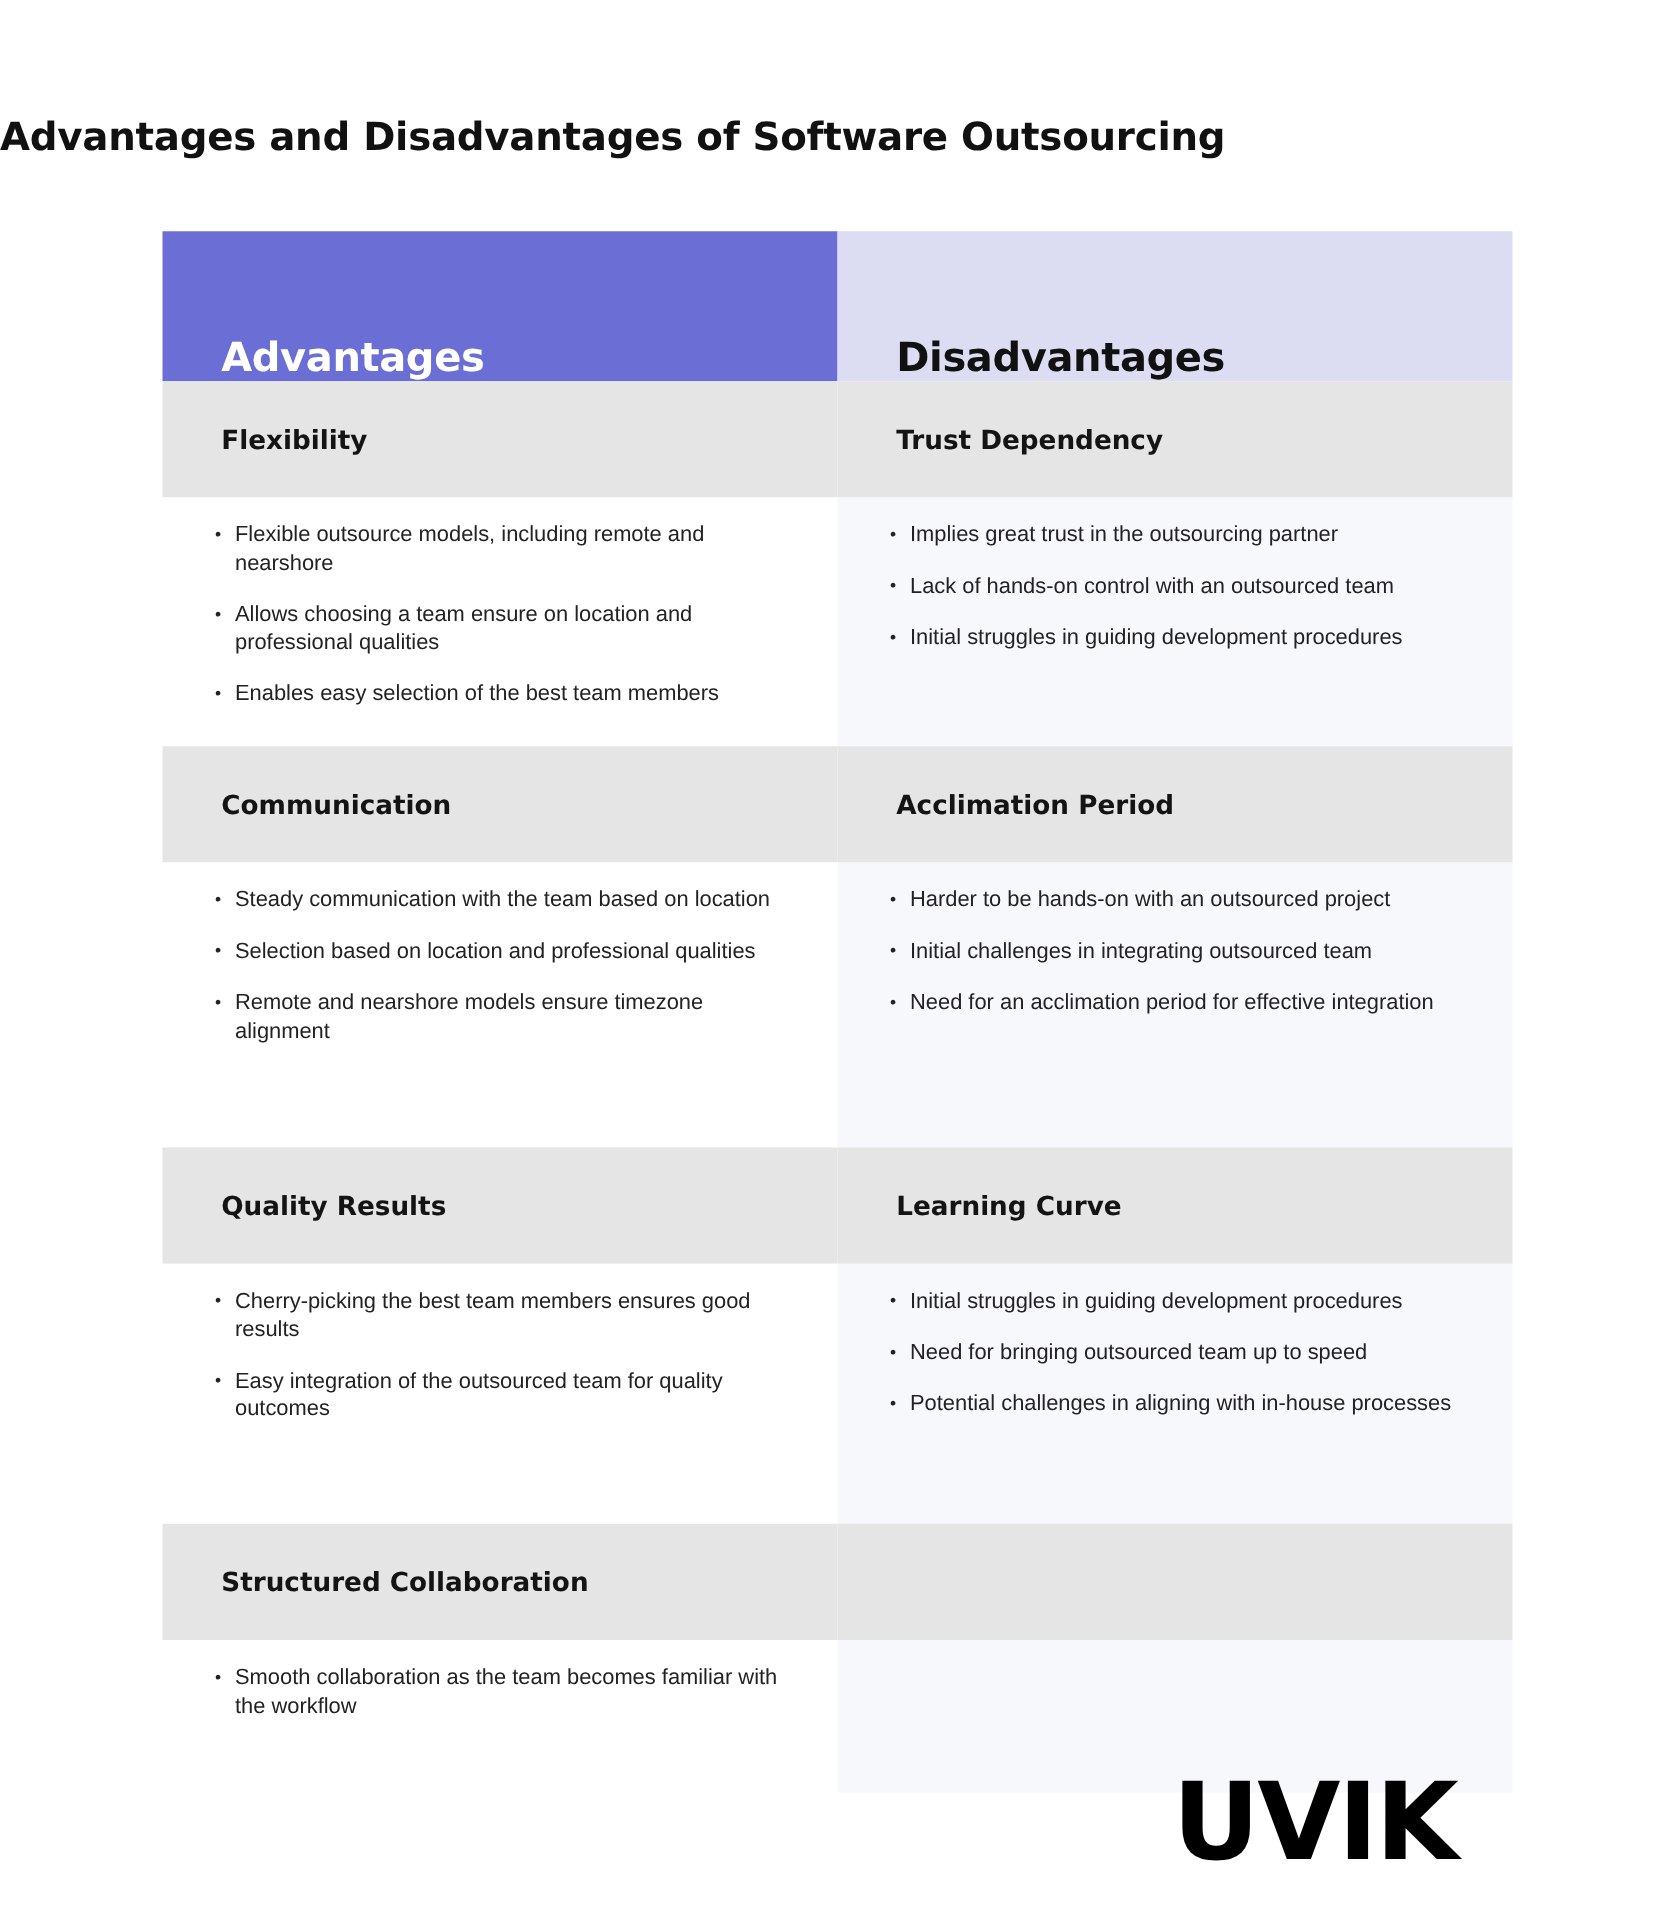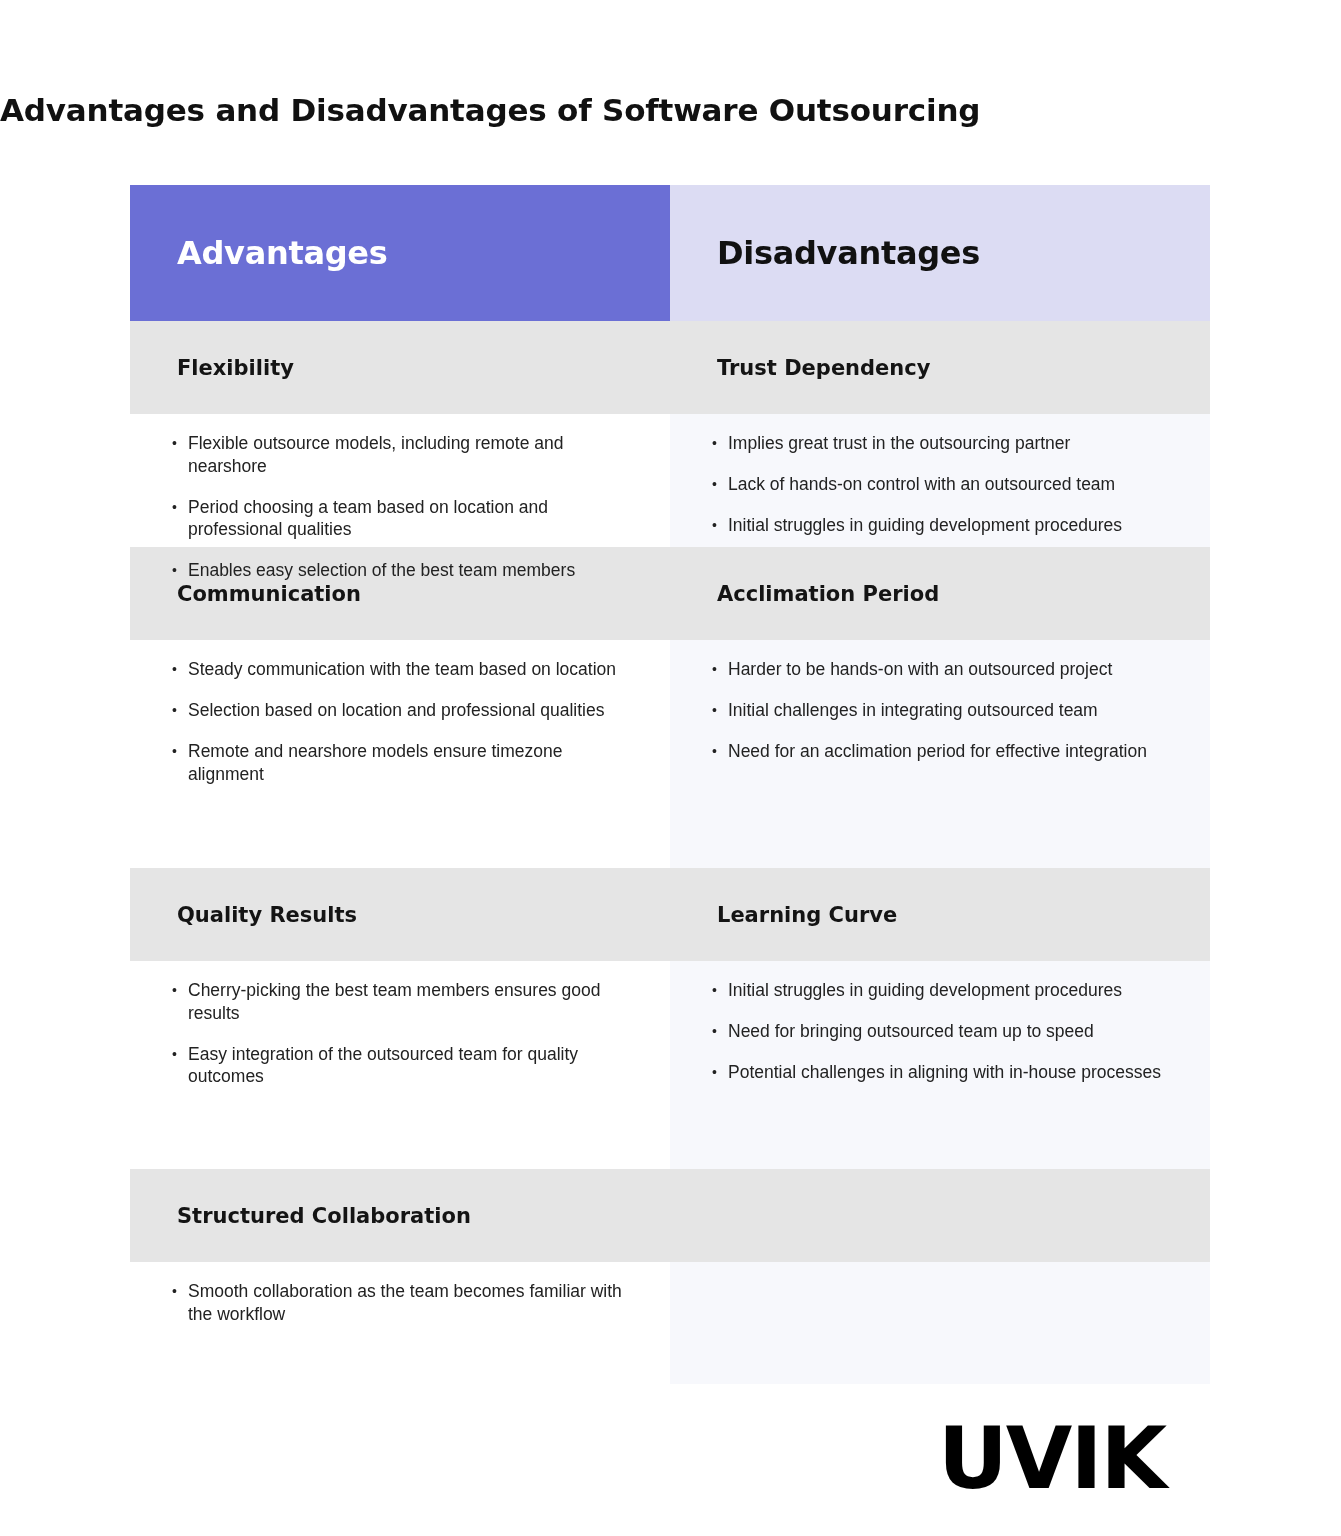"Advantages" .head-row .cell { align-items: center -> flex-end; height: 136px -> 120px }
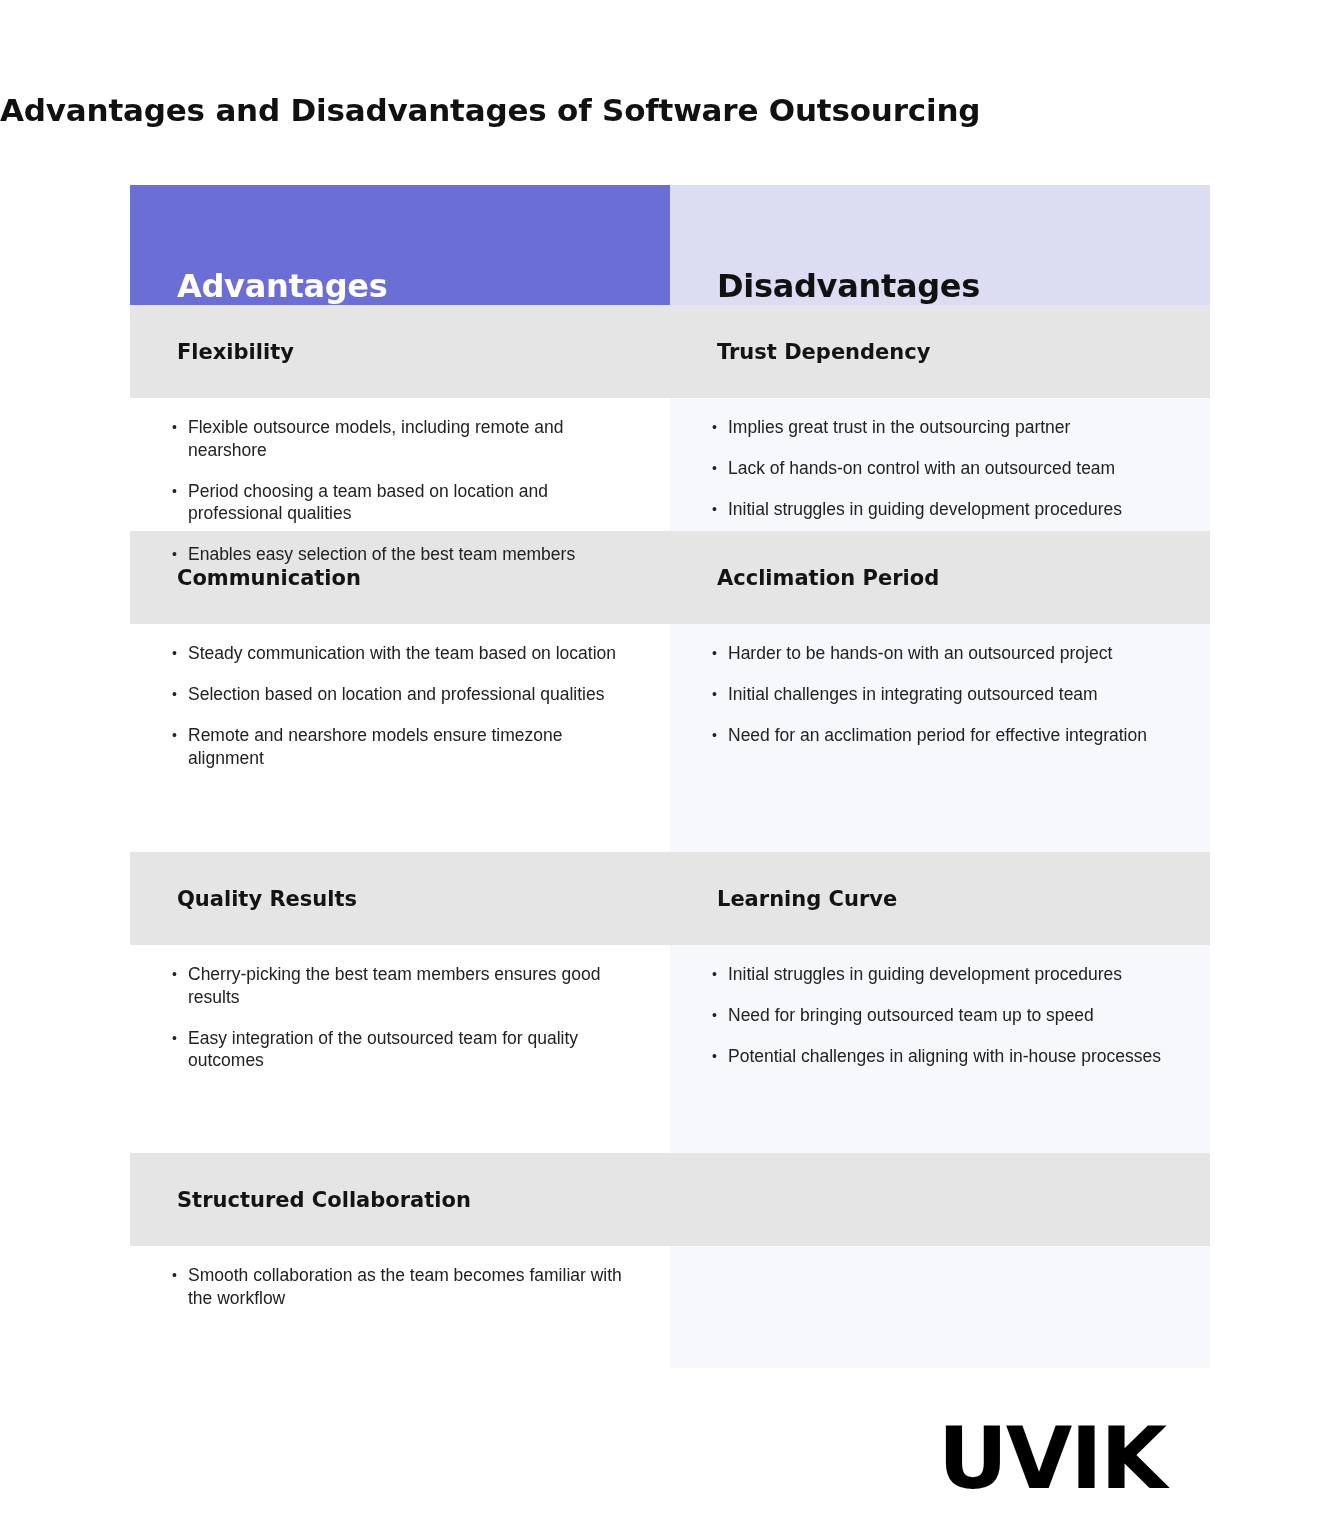"Flexible outsource models, including" div.row { height: 133px -> 199px }
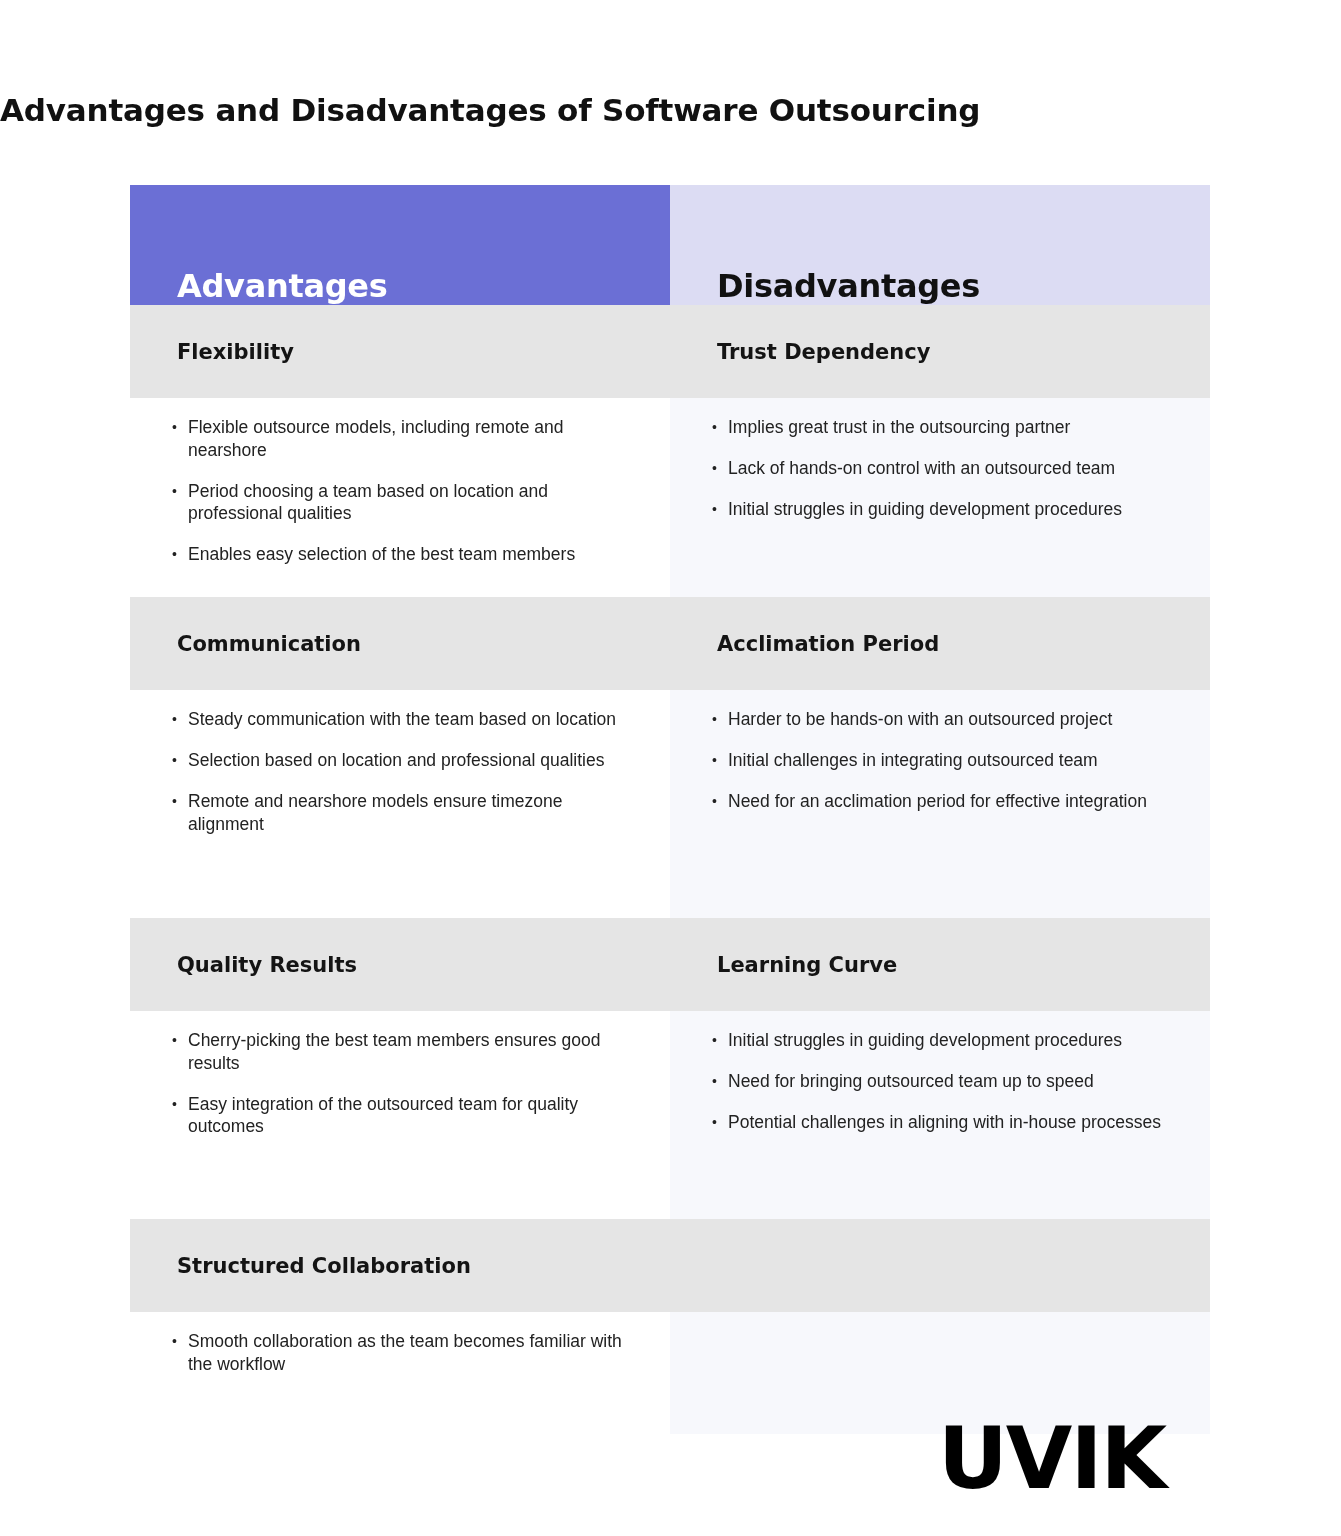"Period choosing a team based" li { text: Period choosing a team based -> Allows choosing a team ensure }
